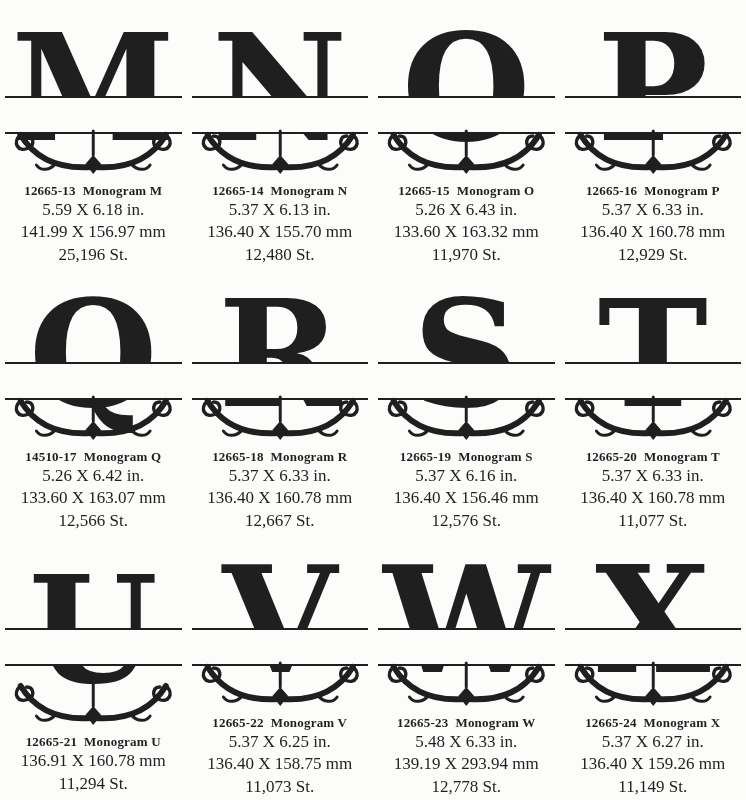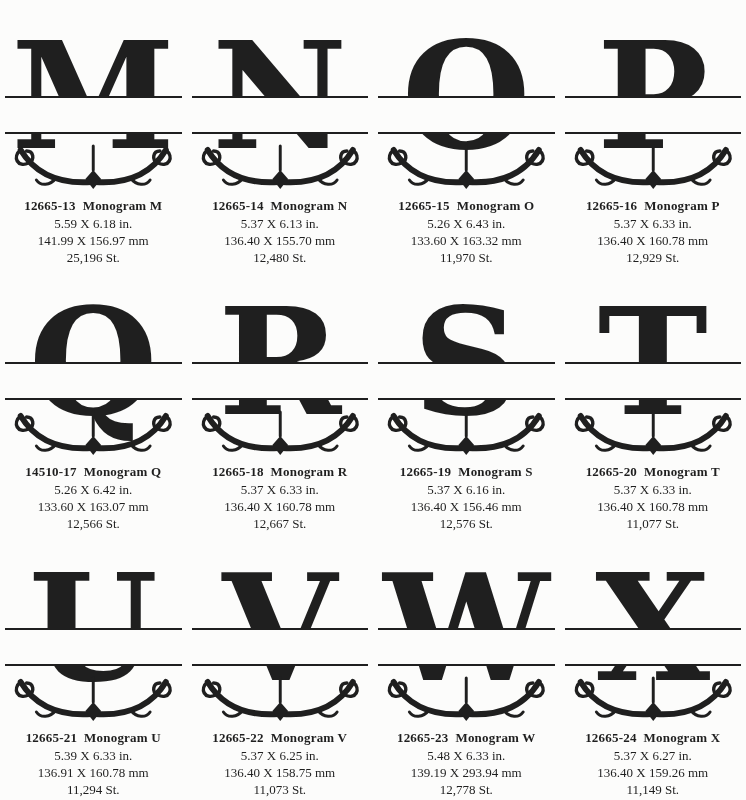"5.59 X 6.18 in." .caption .detail { font-size: 13px -> 17px }
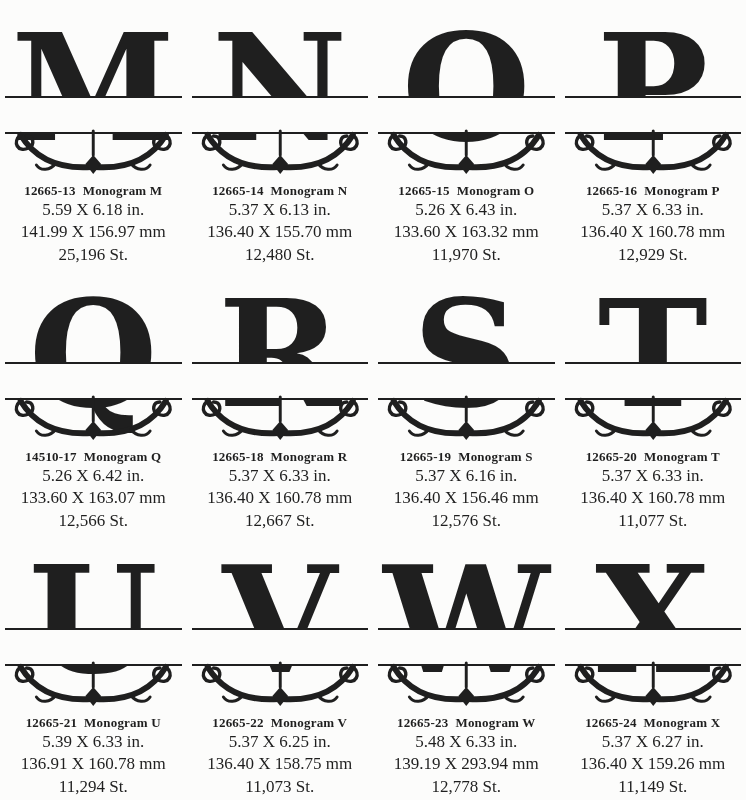"5.39 X 6.33 in." div.detail { html: <div>5.39 X 6.33 in.</div> -> none }
